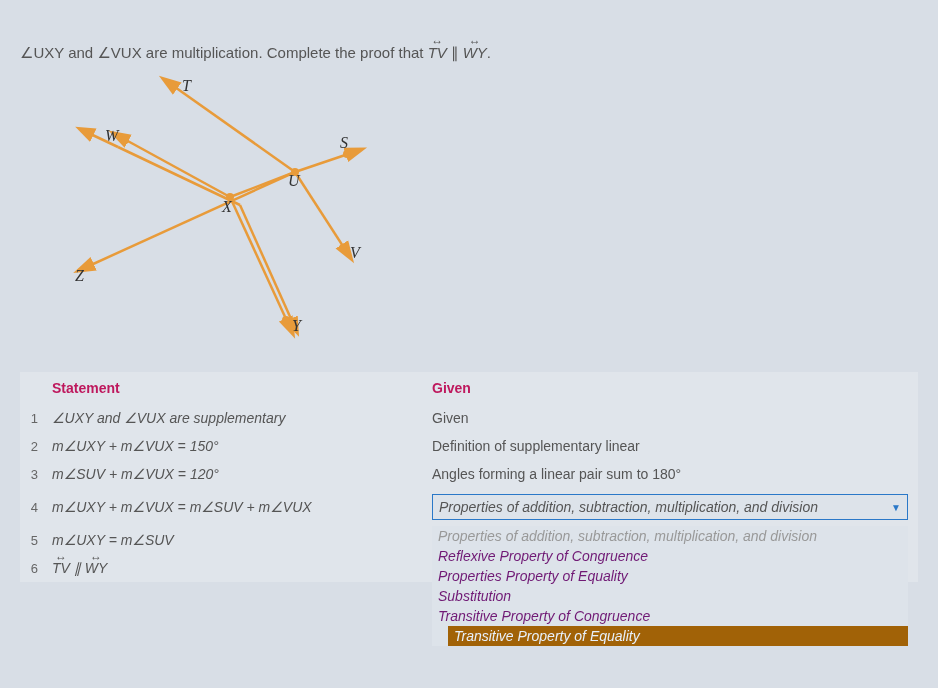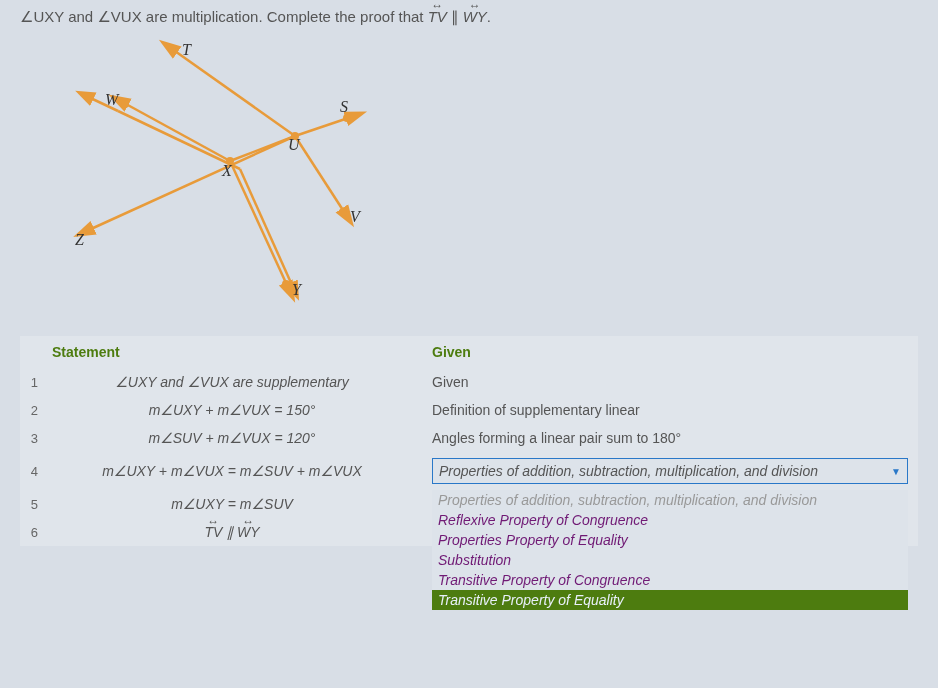"TV" .sup-i { margin-top: none -> 36px }
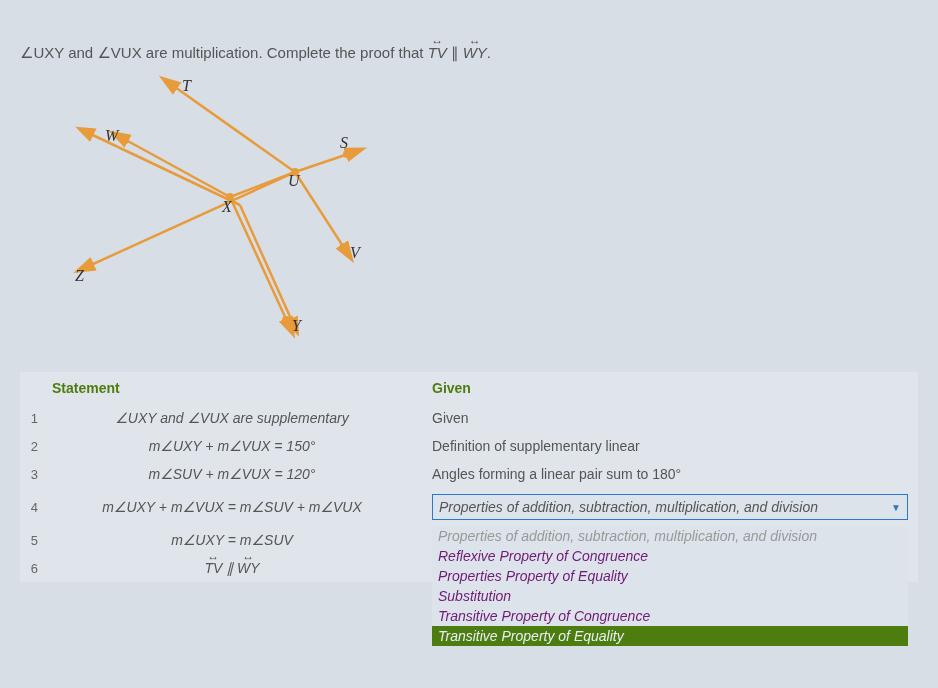"Statement" .proof-table th { color: #4d7c0f -> #be185d }
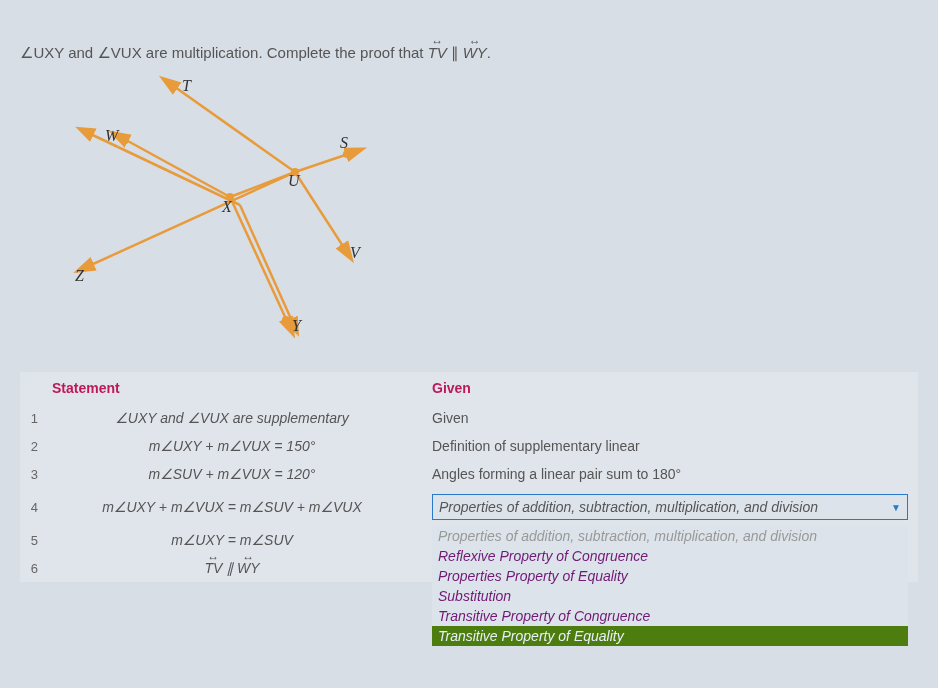"∠UXY and ∠VUX are supplementary" .stmt { text-align: center -> none }
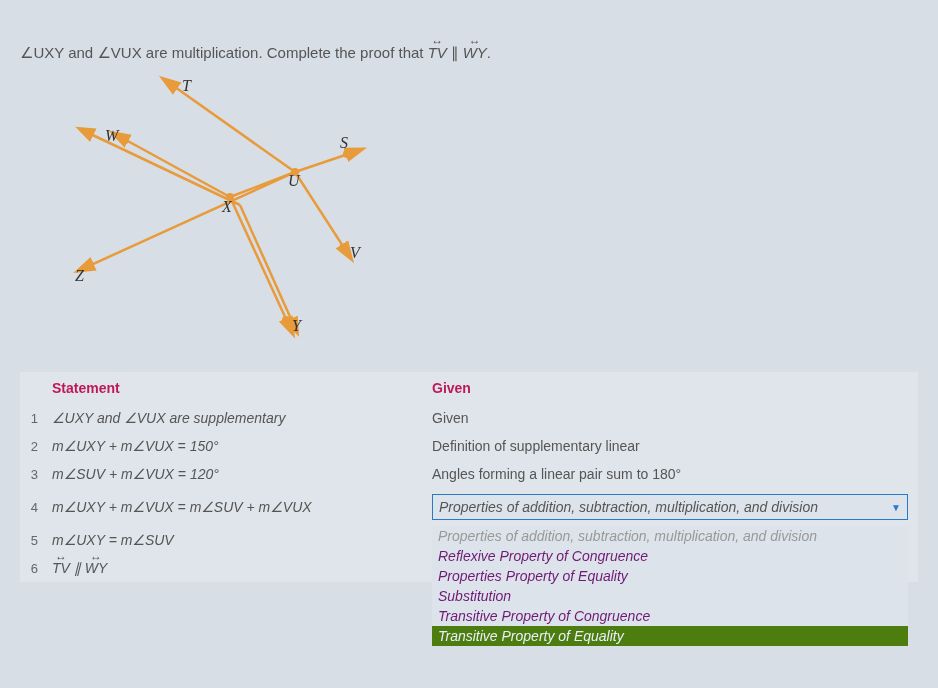"Transitive Property of Equality" .dropdown-list .highlight { background: #4d7c0f -> #a16207; margin-left: none -> 16px }
